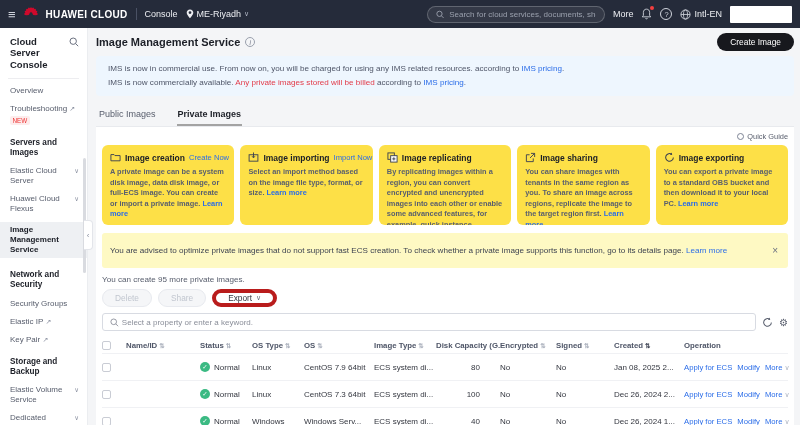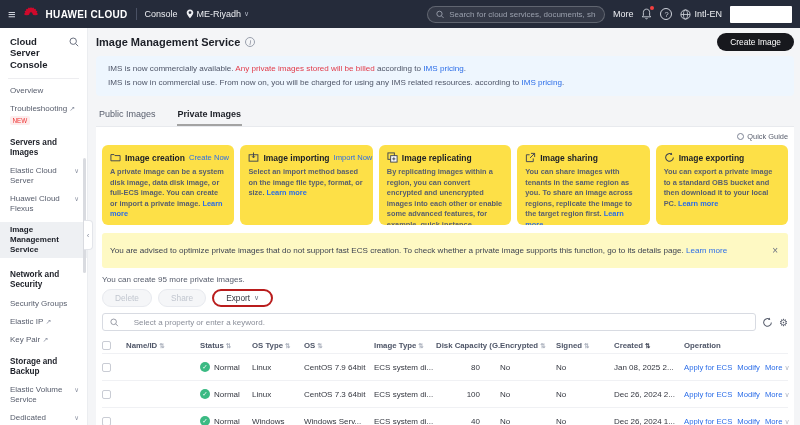"IMS is now commercially available." div { order: before "IMS is now in commercial" -> after "IMS is now in commercial" }
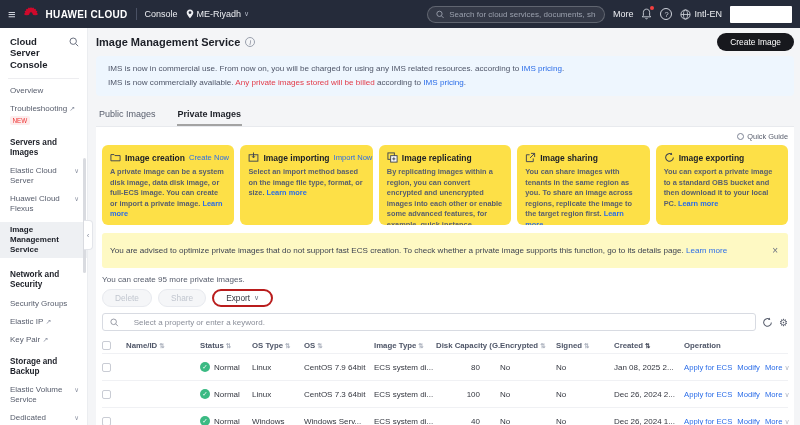"Export" .pill.normal { border: 2px solid #b91c1c -> 4px solid #b91c1c }
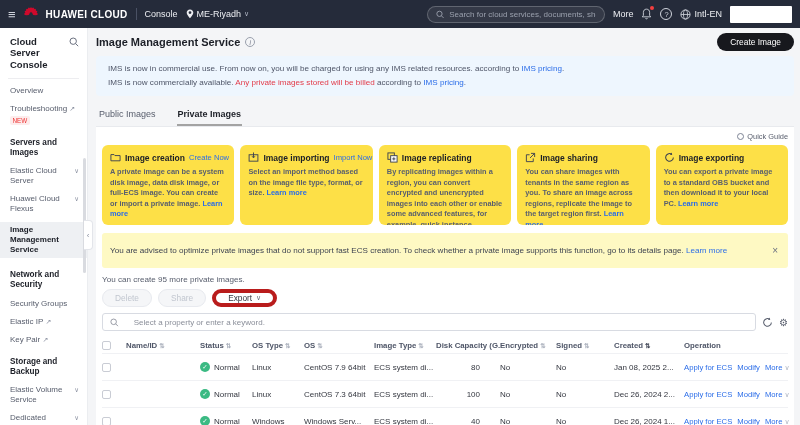"Select a property or enter" .filter-box { gap: 15px -> 3px }
